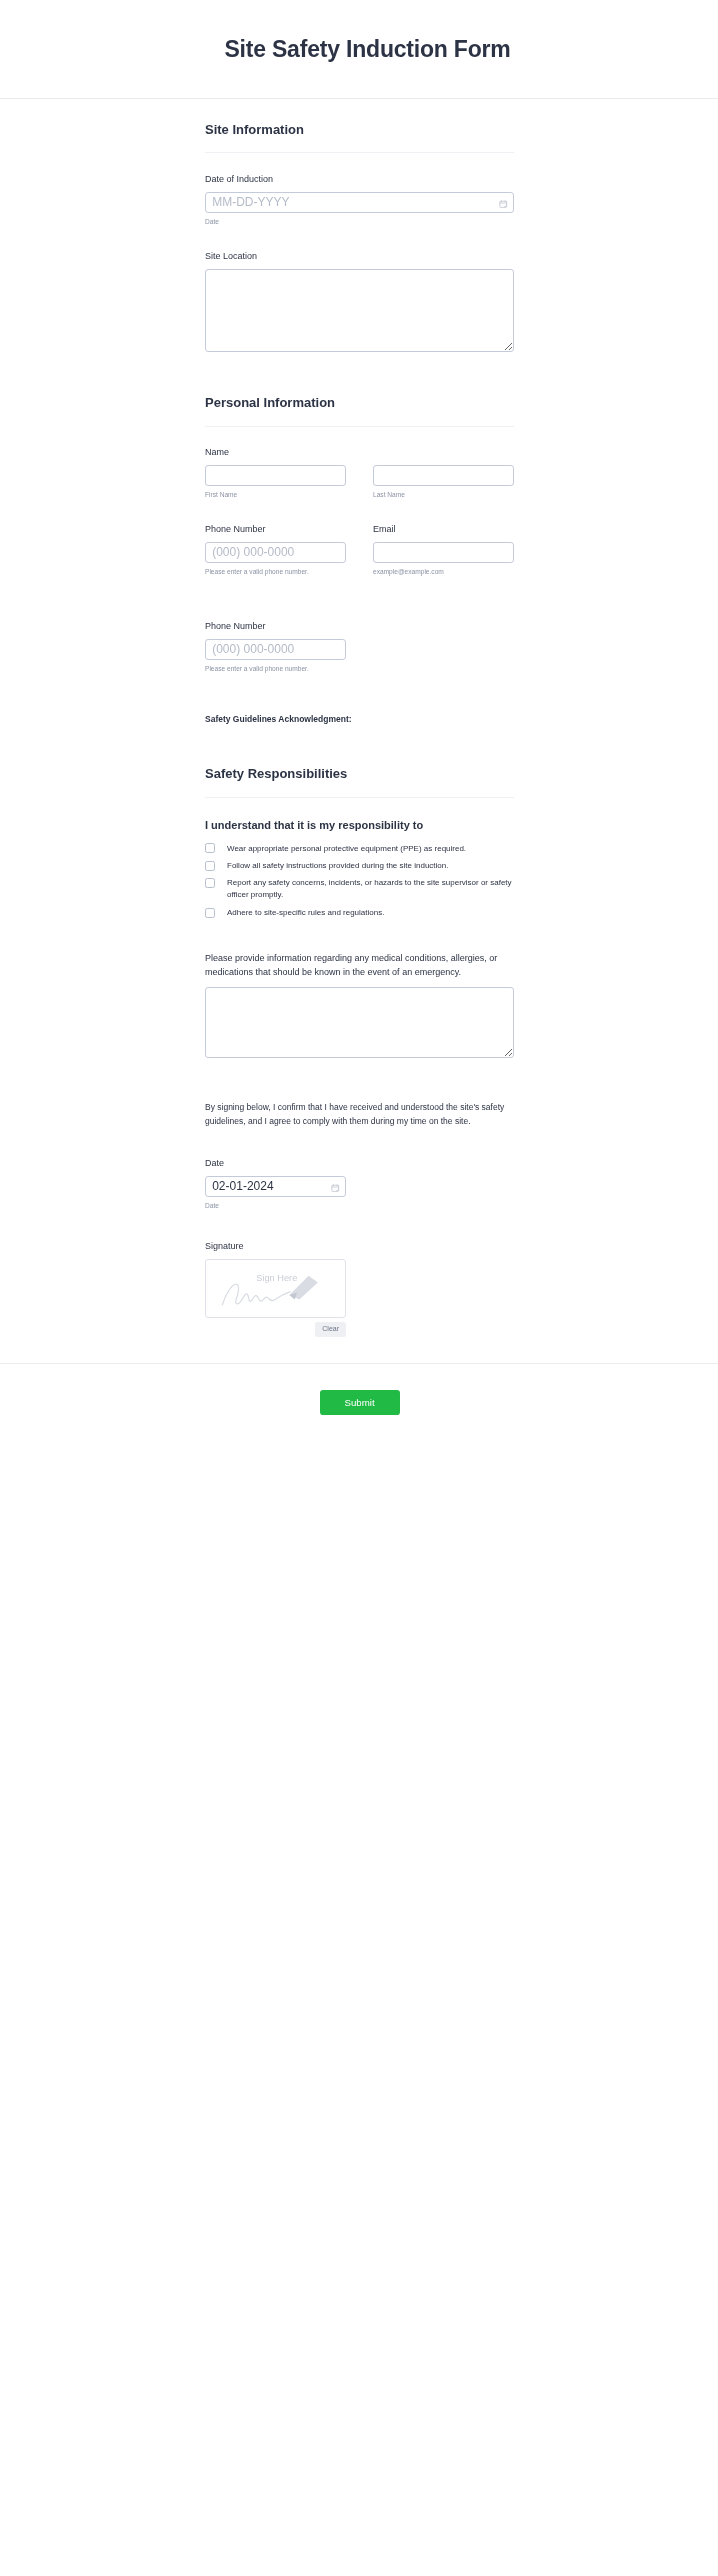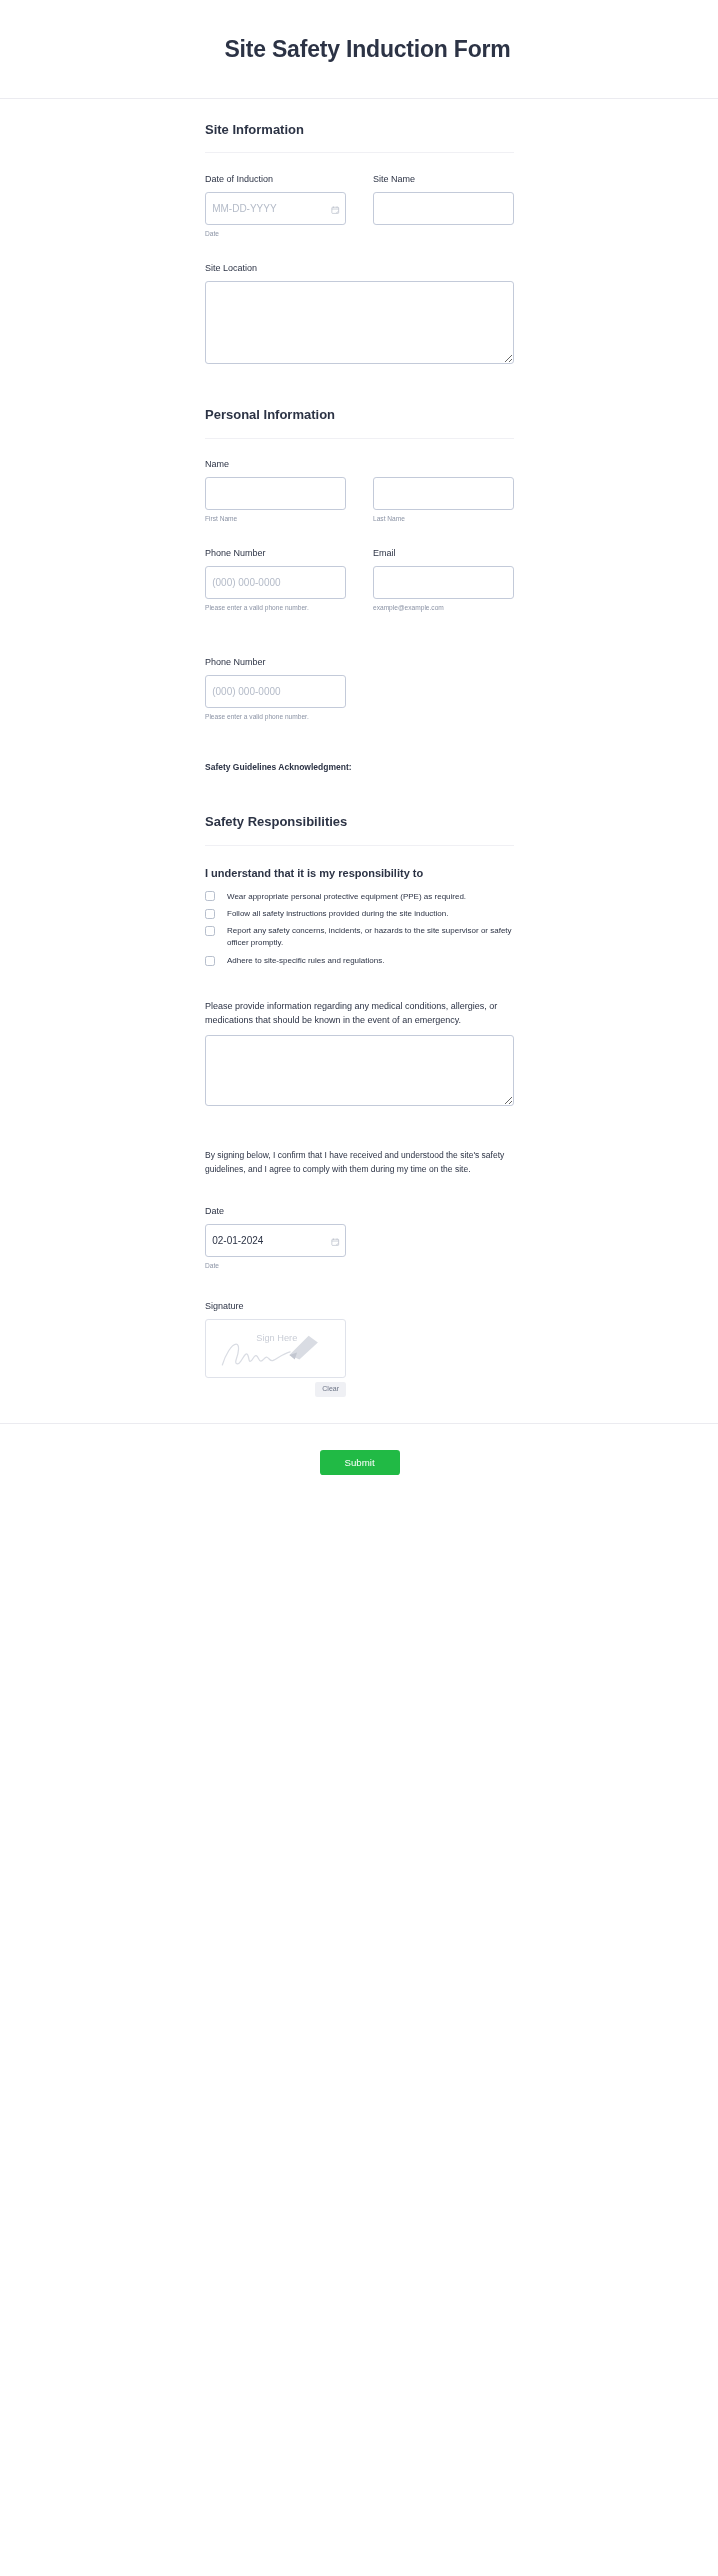"Site Name" div.field-col { html: <div> <span>Site Name</span> <input> </div> -> none }
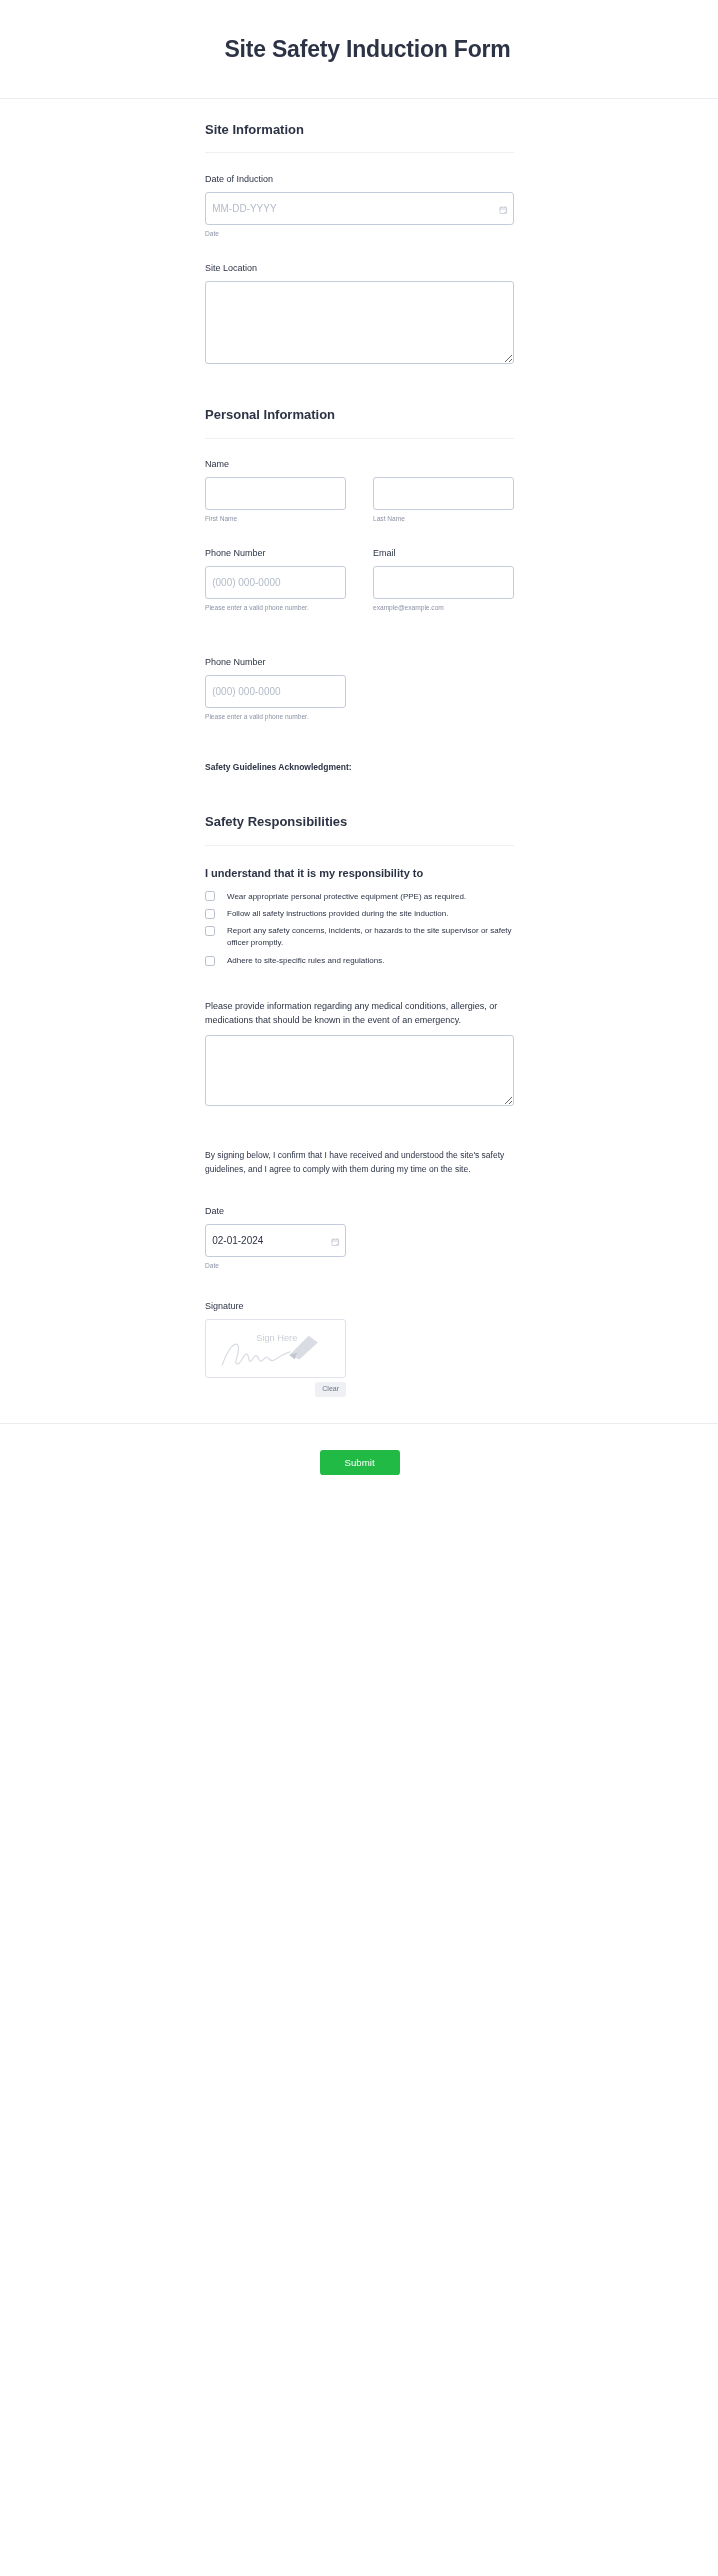"MM-DD-YYYY" .text-input { font-size: 10px -> 12px; height: 33px -> 21px }
